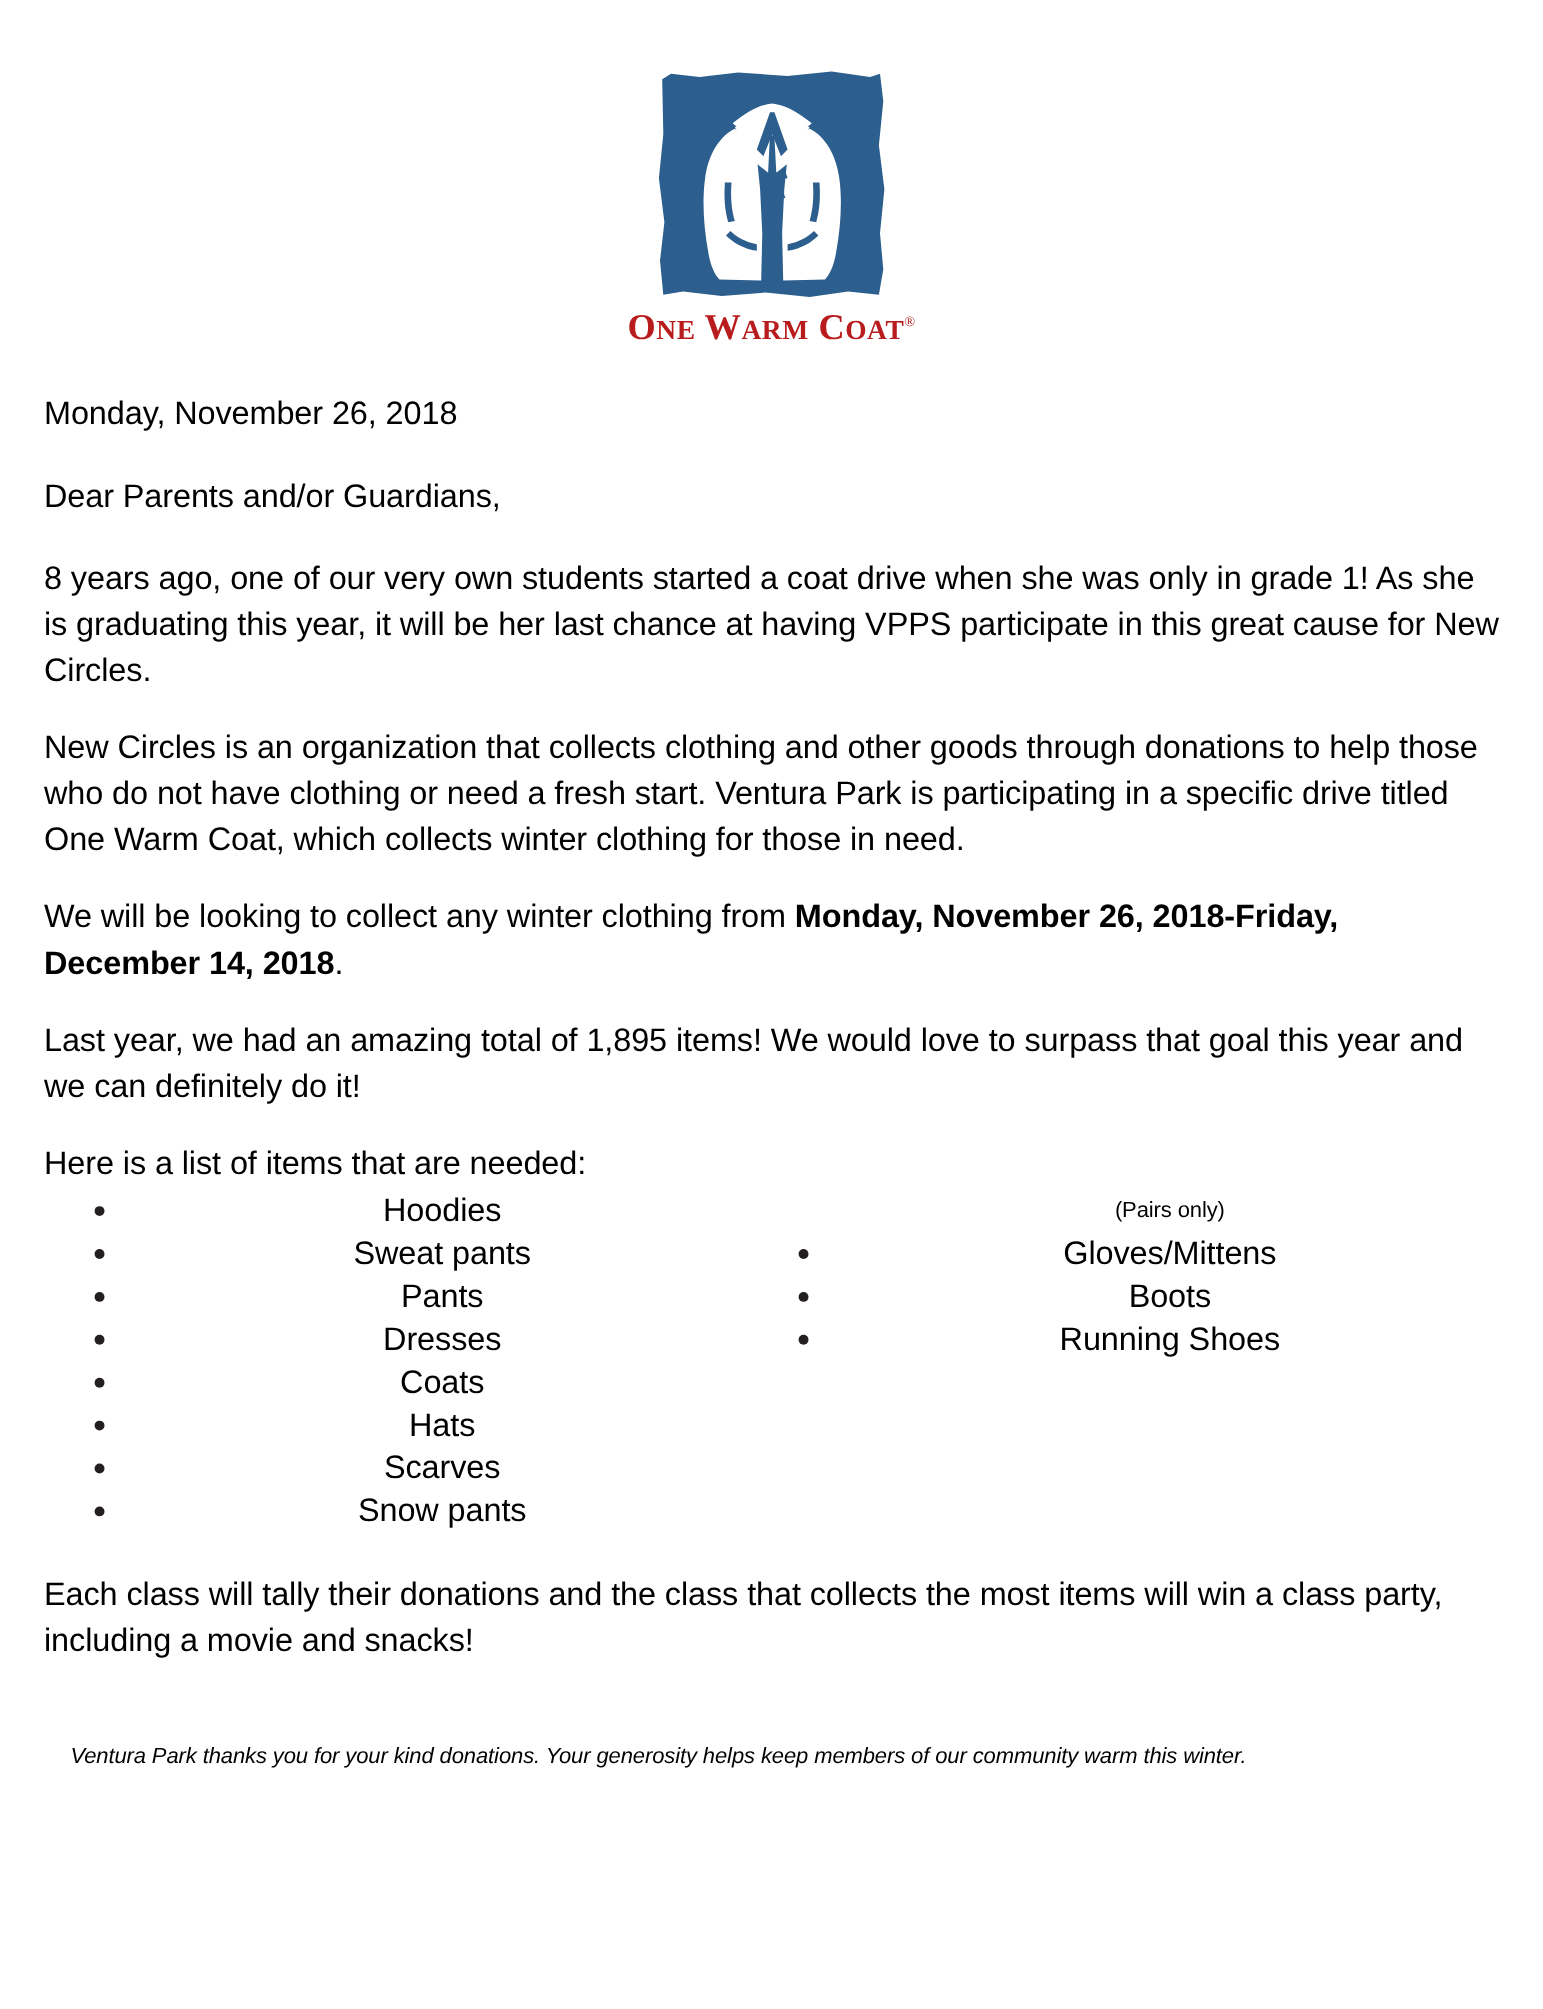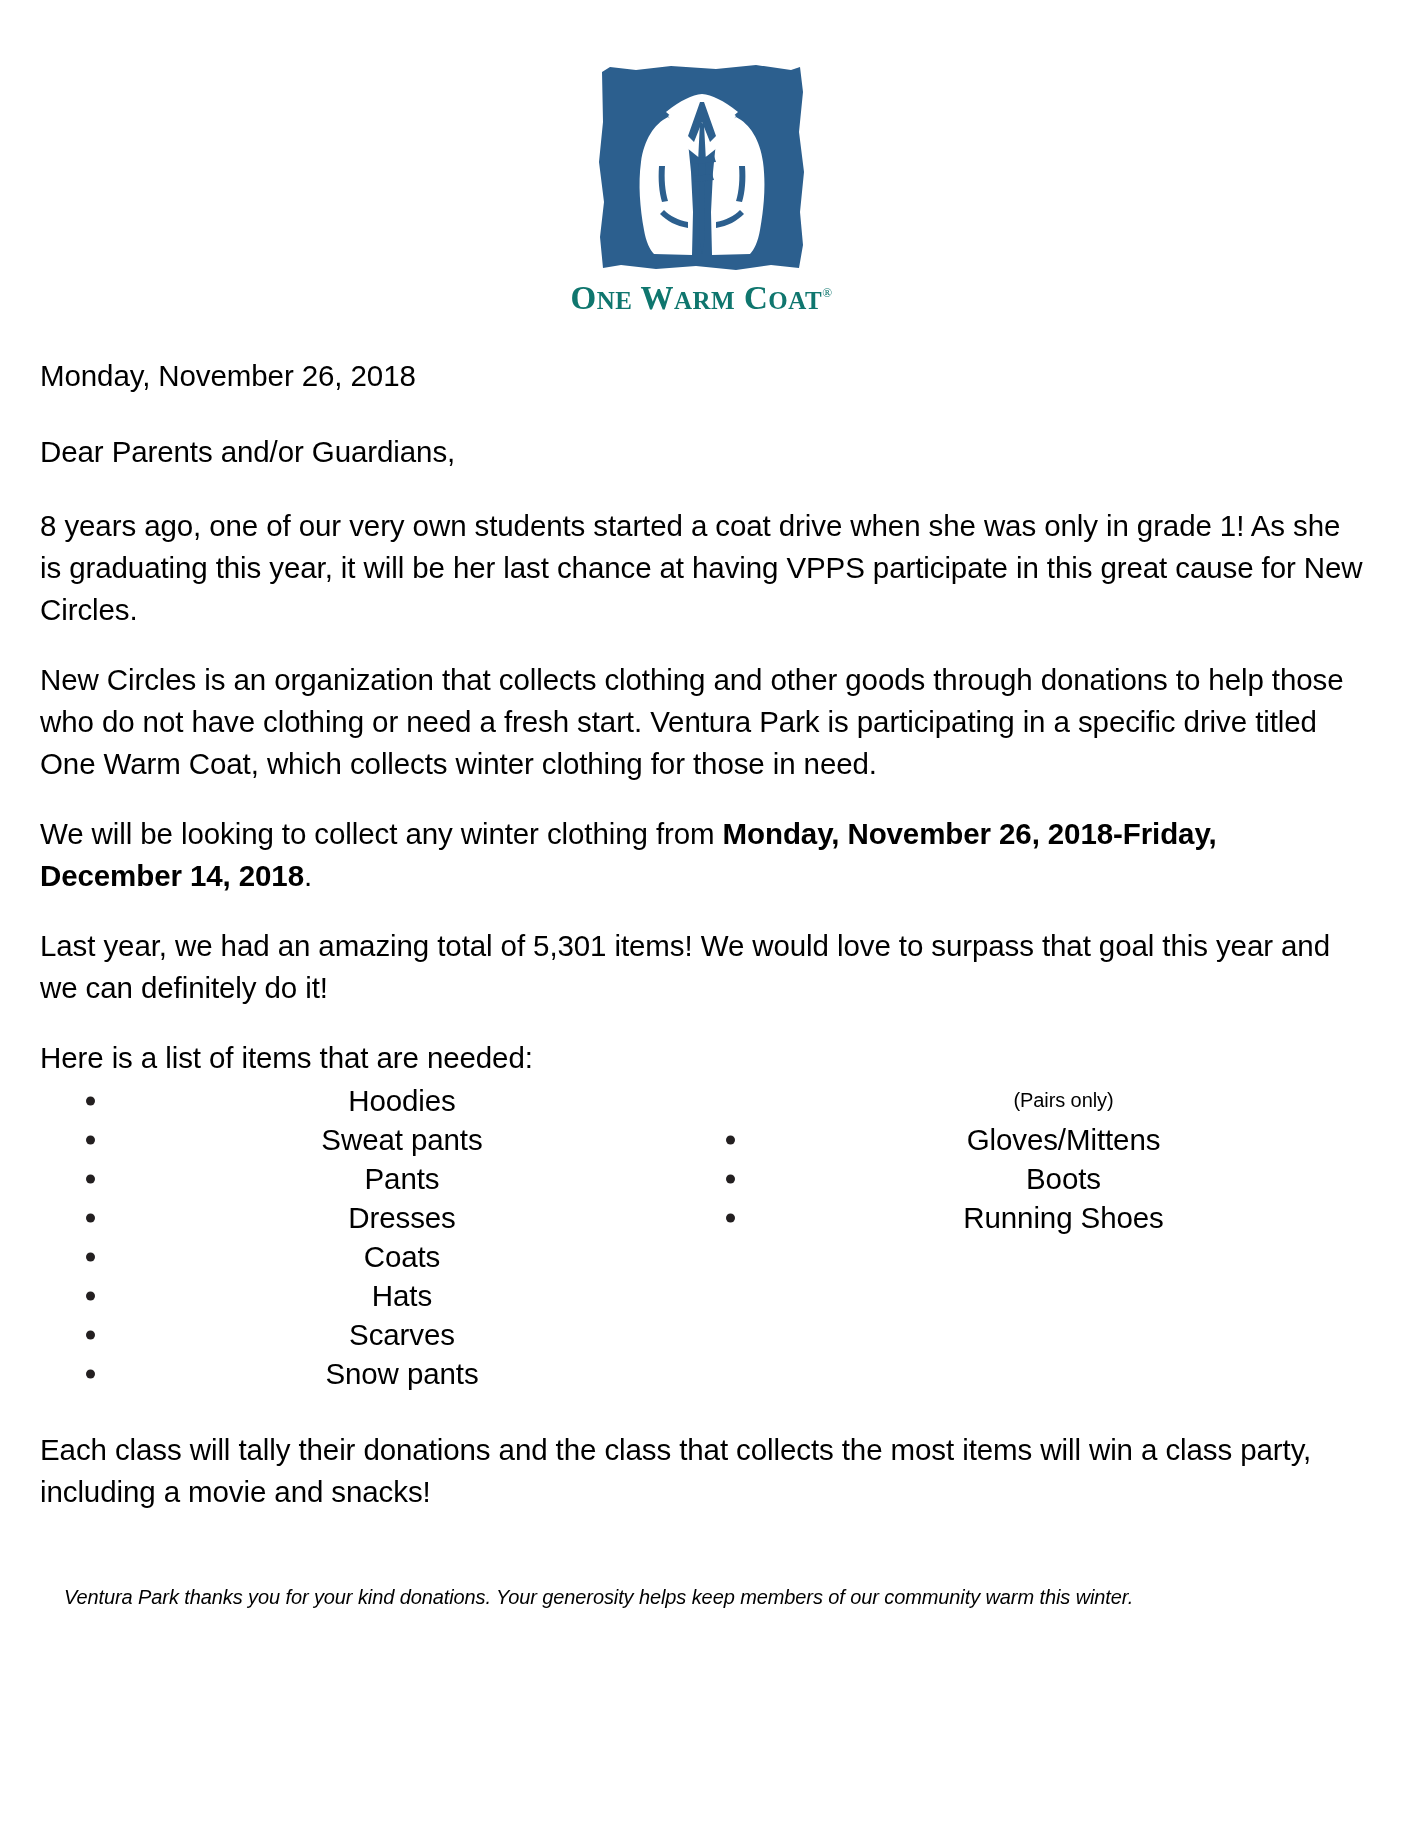"ONE WARM COAT®" .logo-wordmark { color: #0f766e -> #b91c1c }
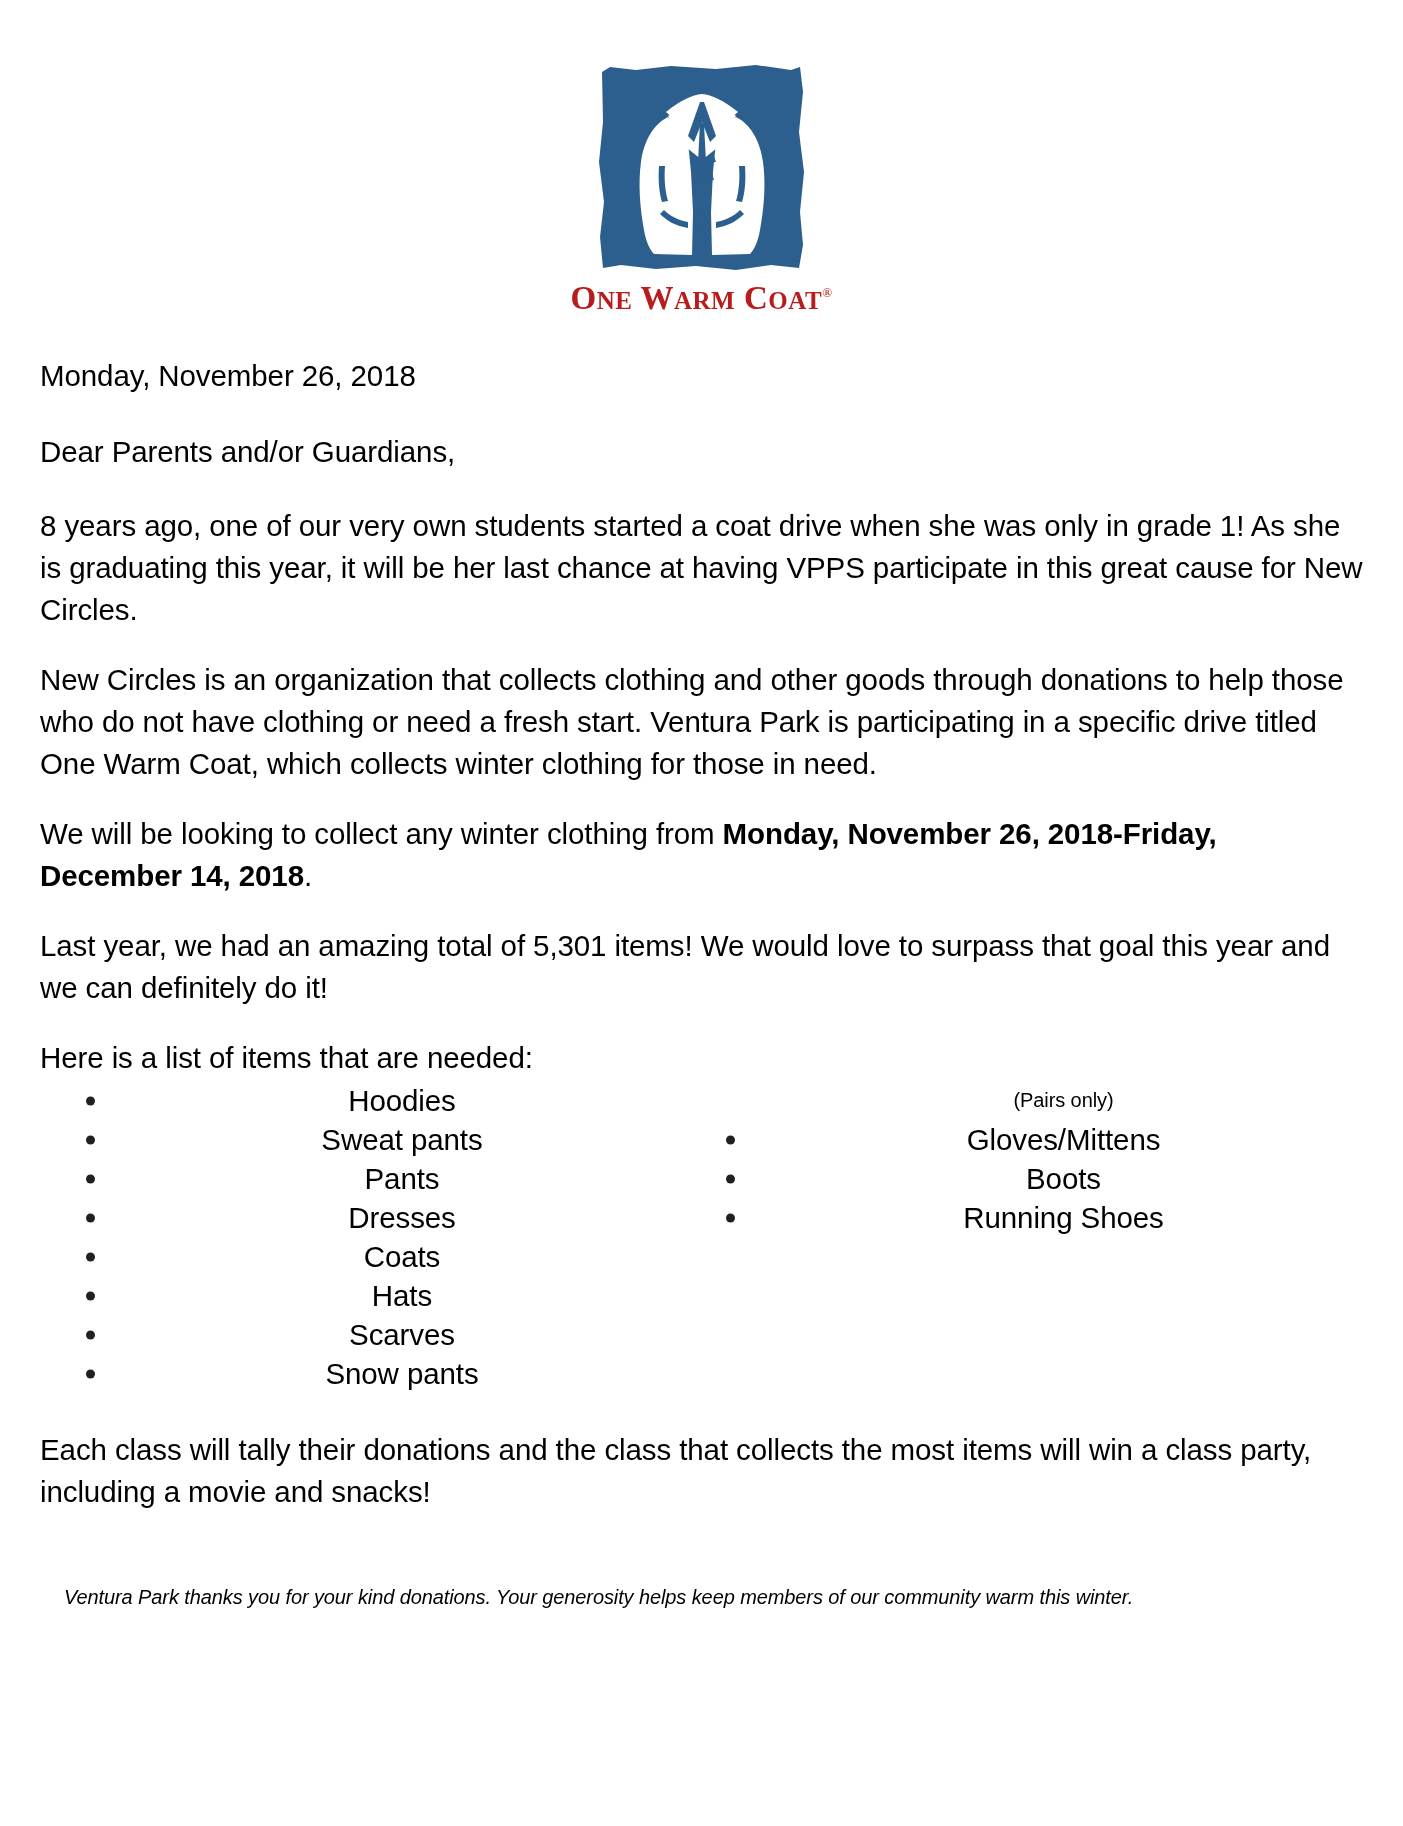"Last year, we had an" p.para { text: 5,301 -> 1,895 }
